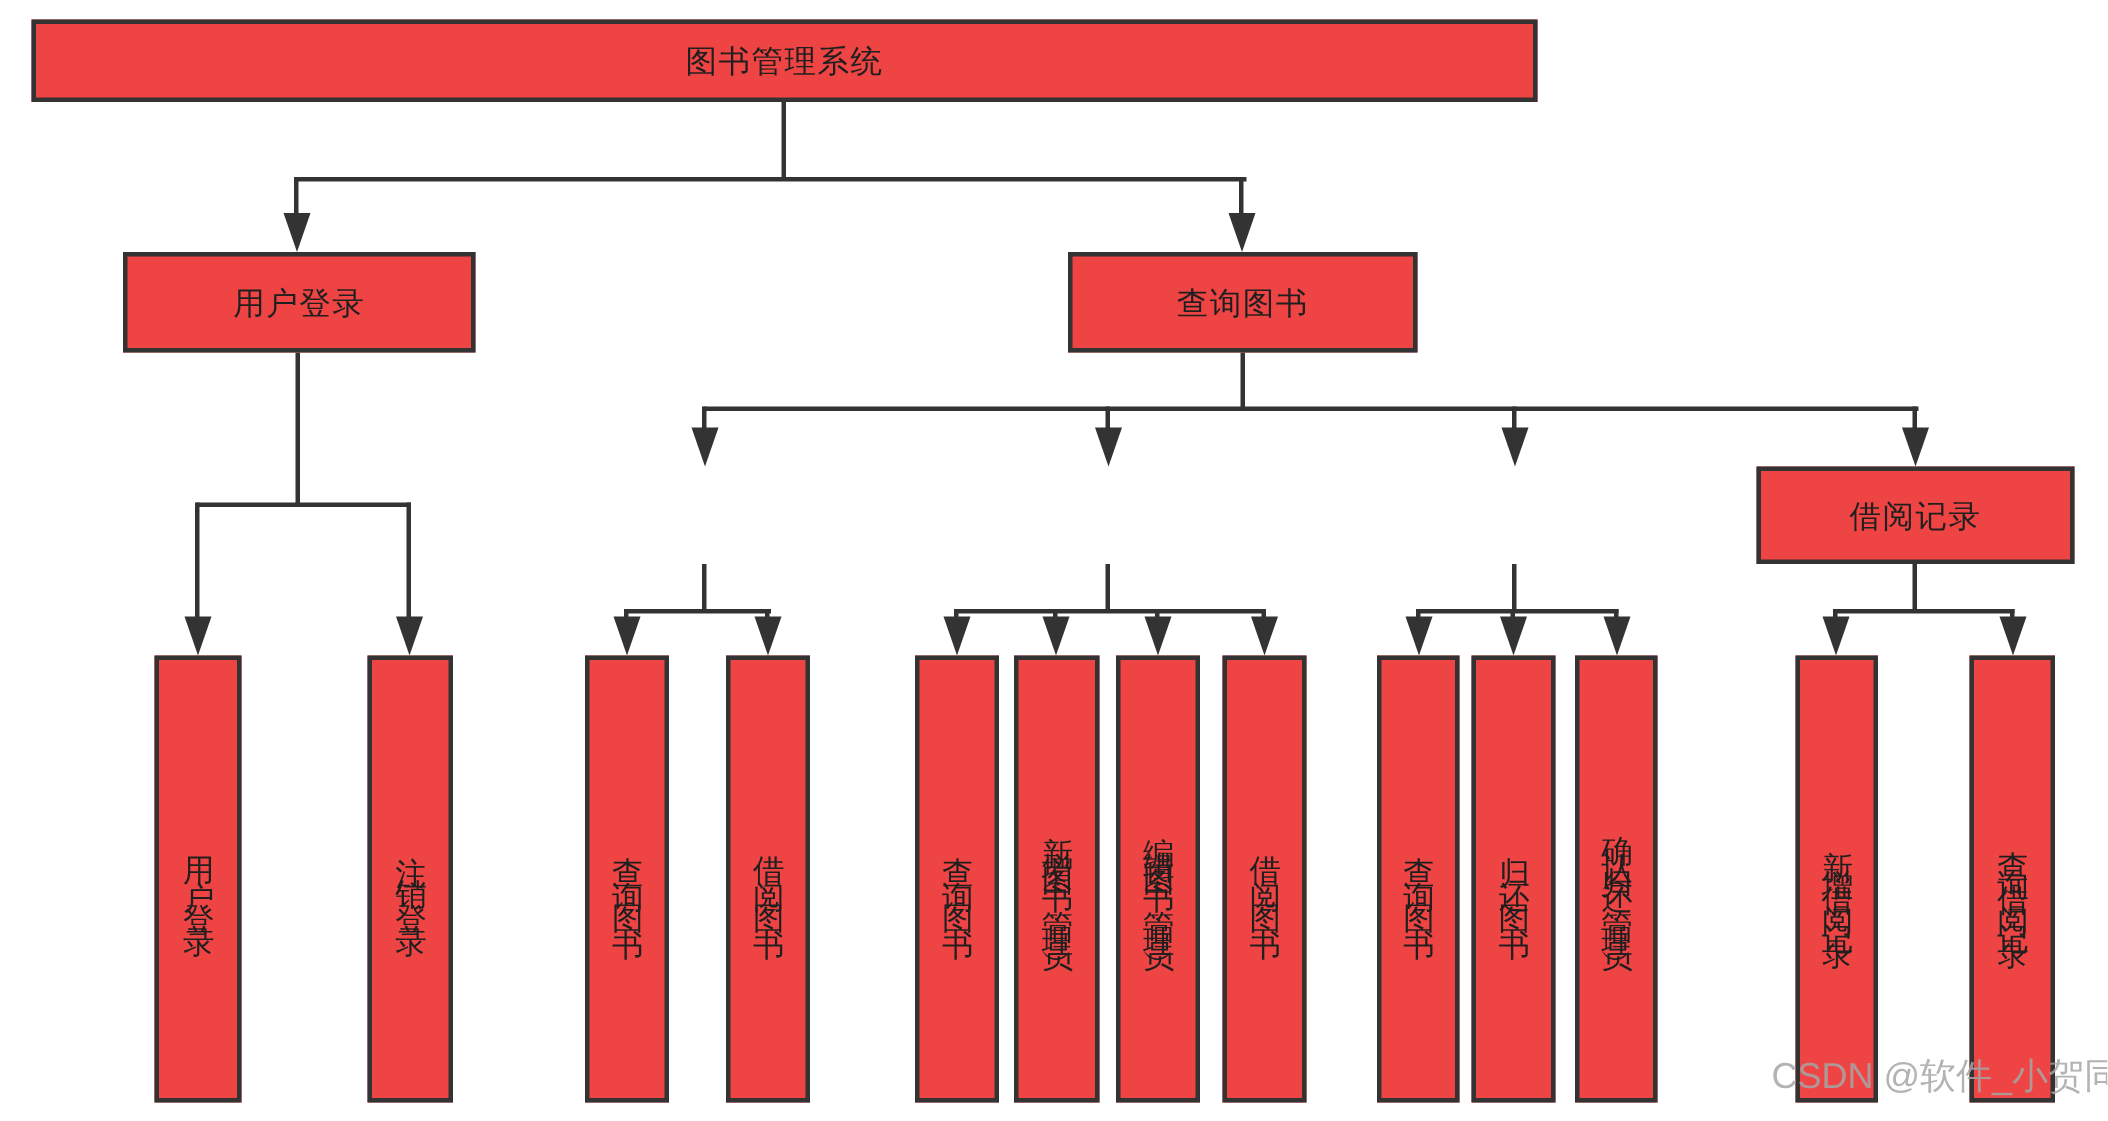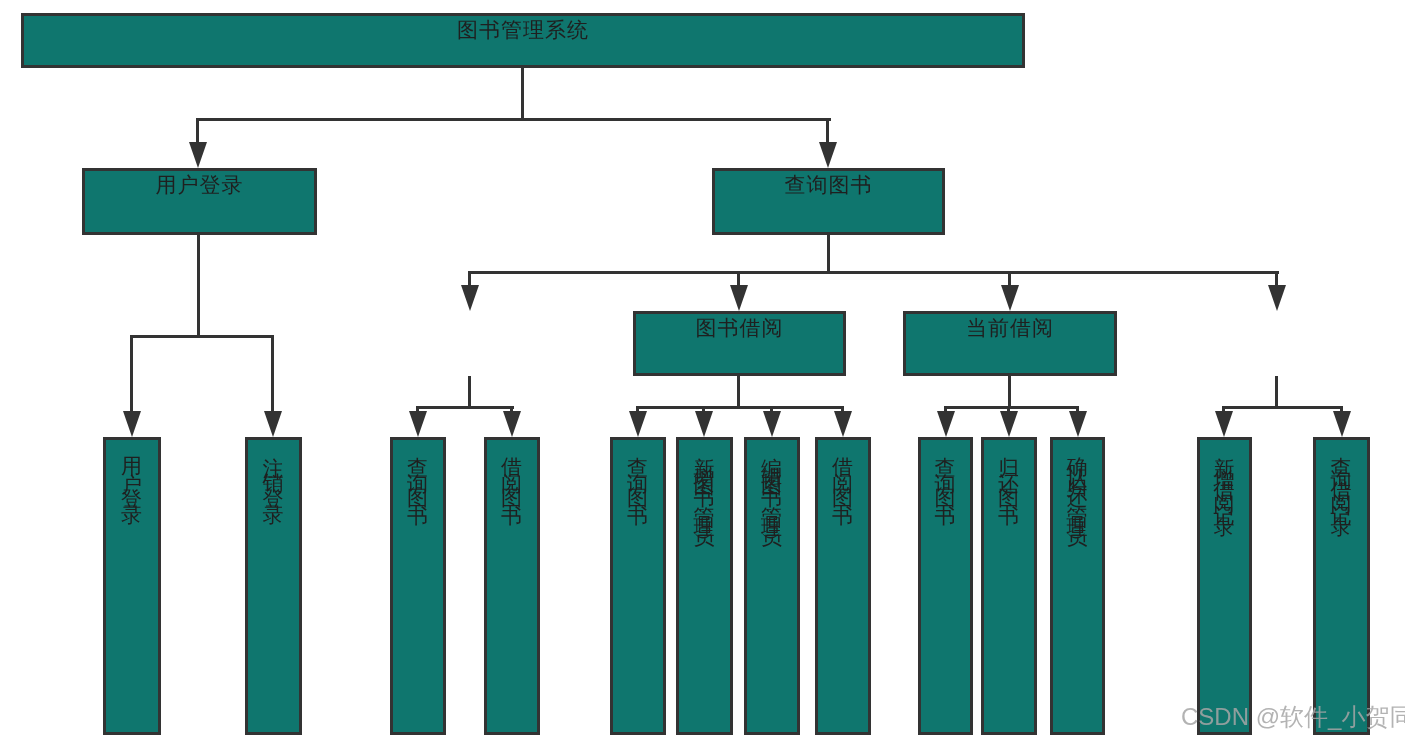"图书管理系统" .node { align-items: none -> center; background: #0f766e -> #ef4444 }
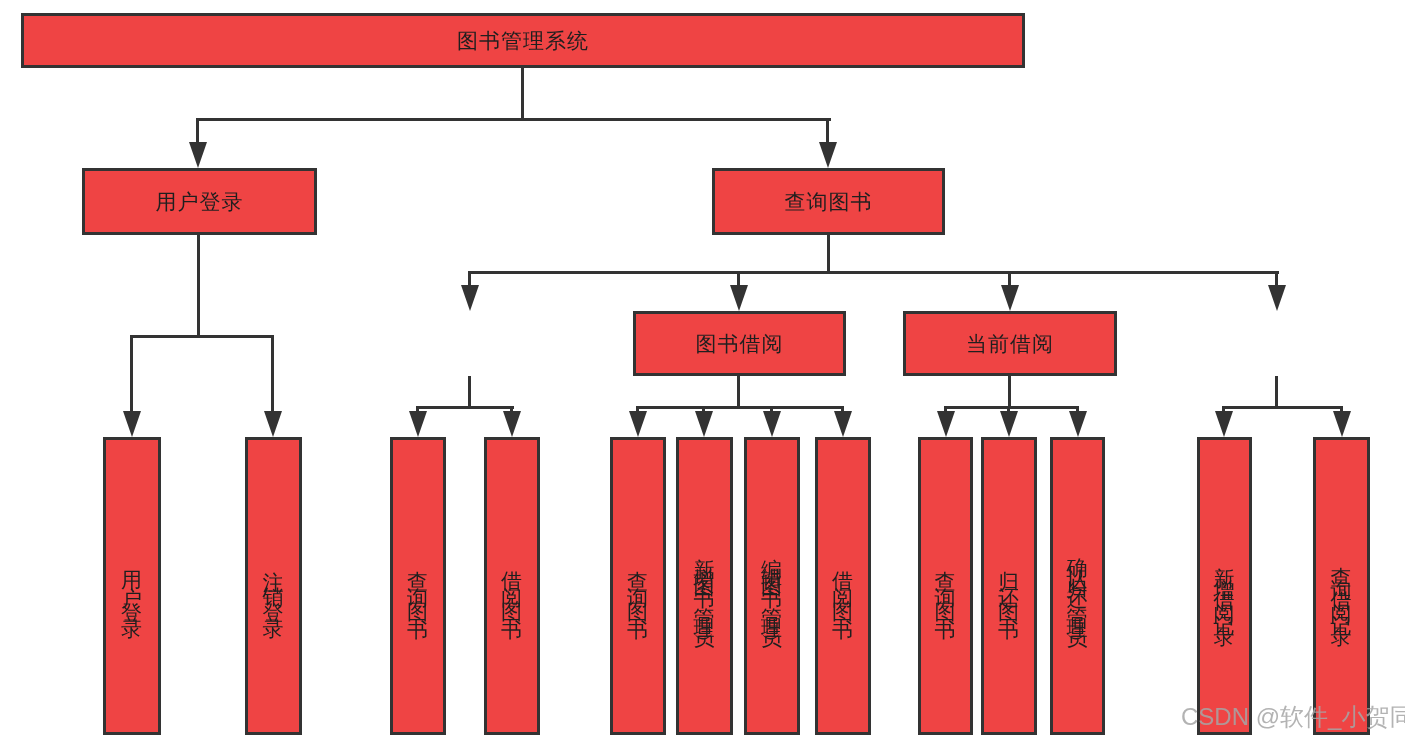"图书借阅" div.node { html: <div> <span>图书借阅</span> </div> -> none }
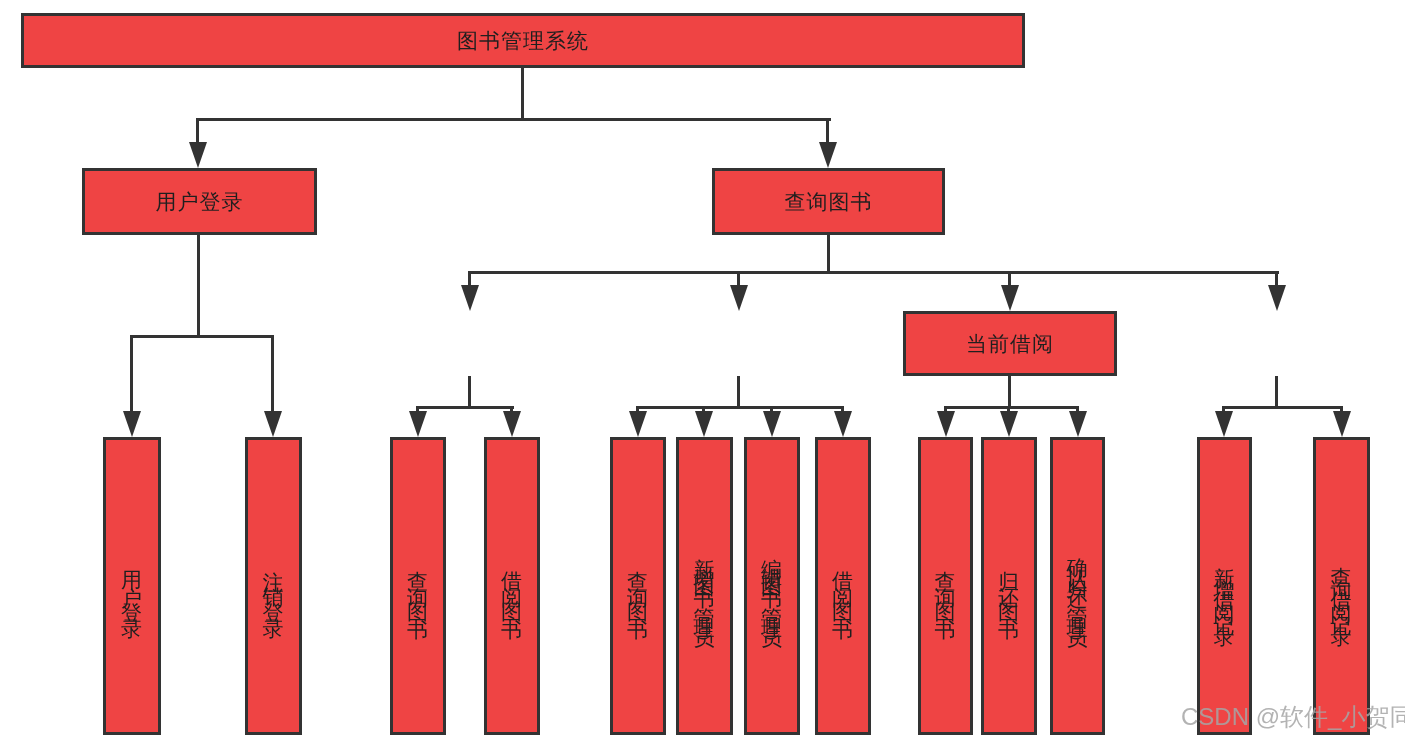"当前借阅" div.node { html: <div> <span>当前借阅</span> </div> -> none }
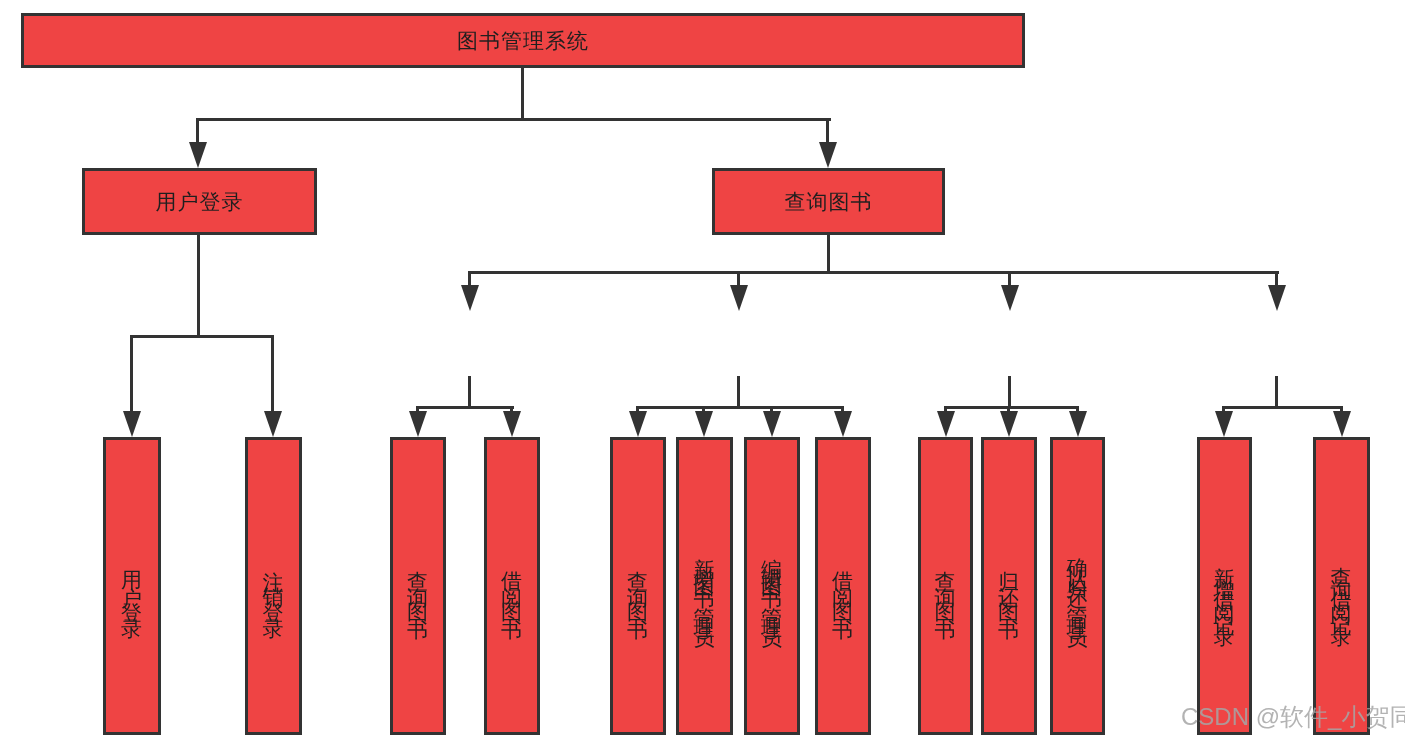"借阅记录" div.node { html: none -> <div> <span>借阅记录</span> </div> }
